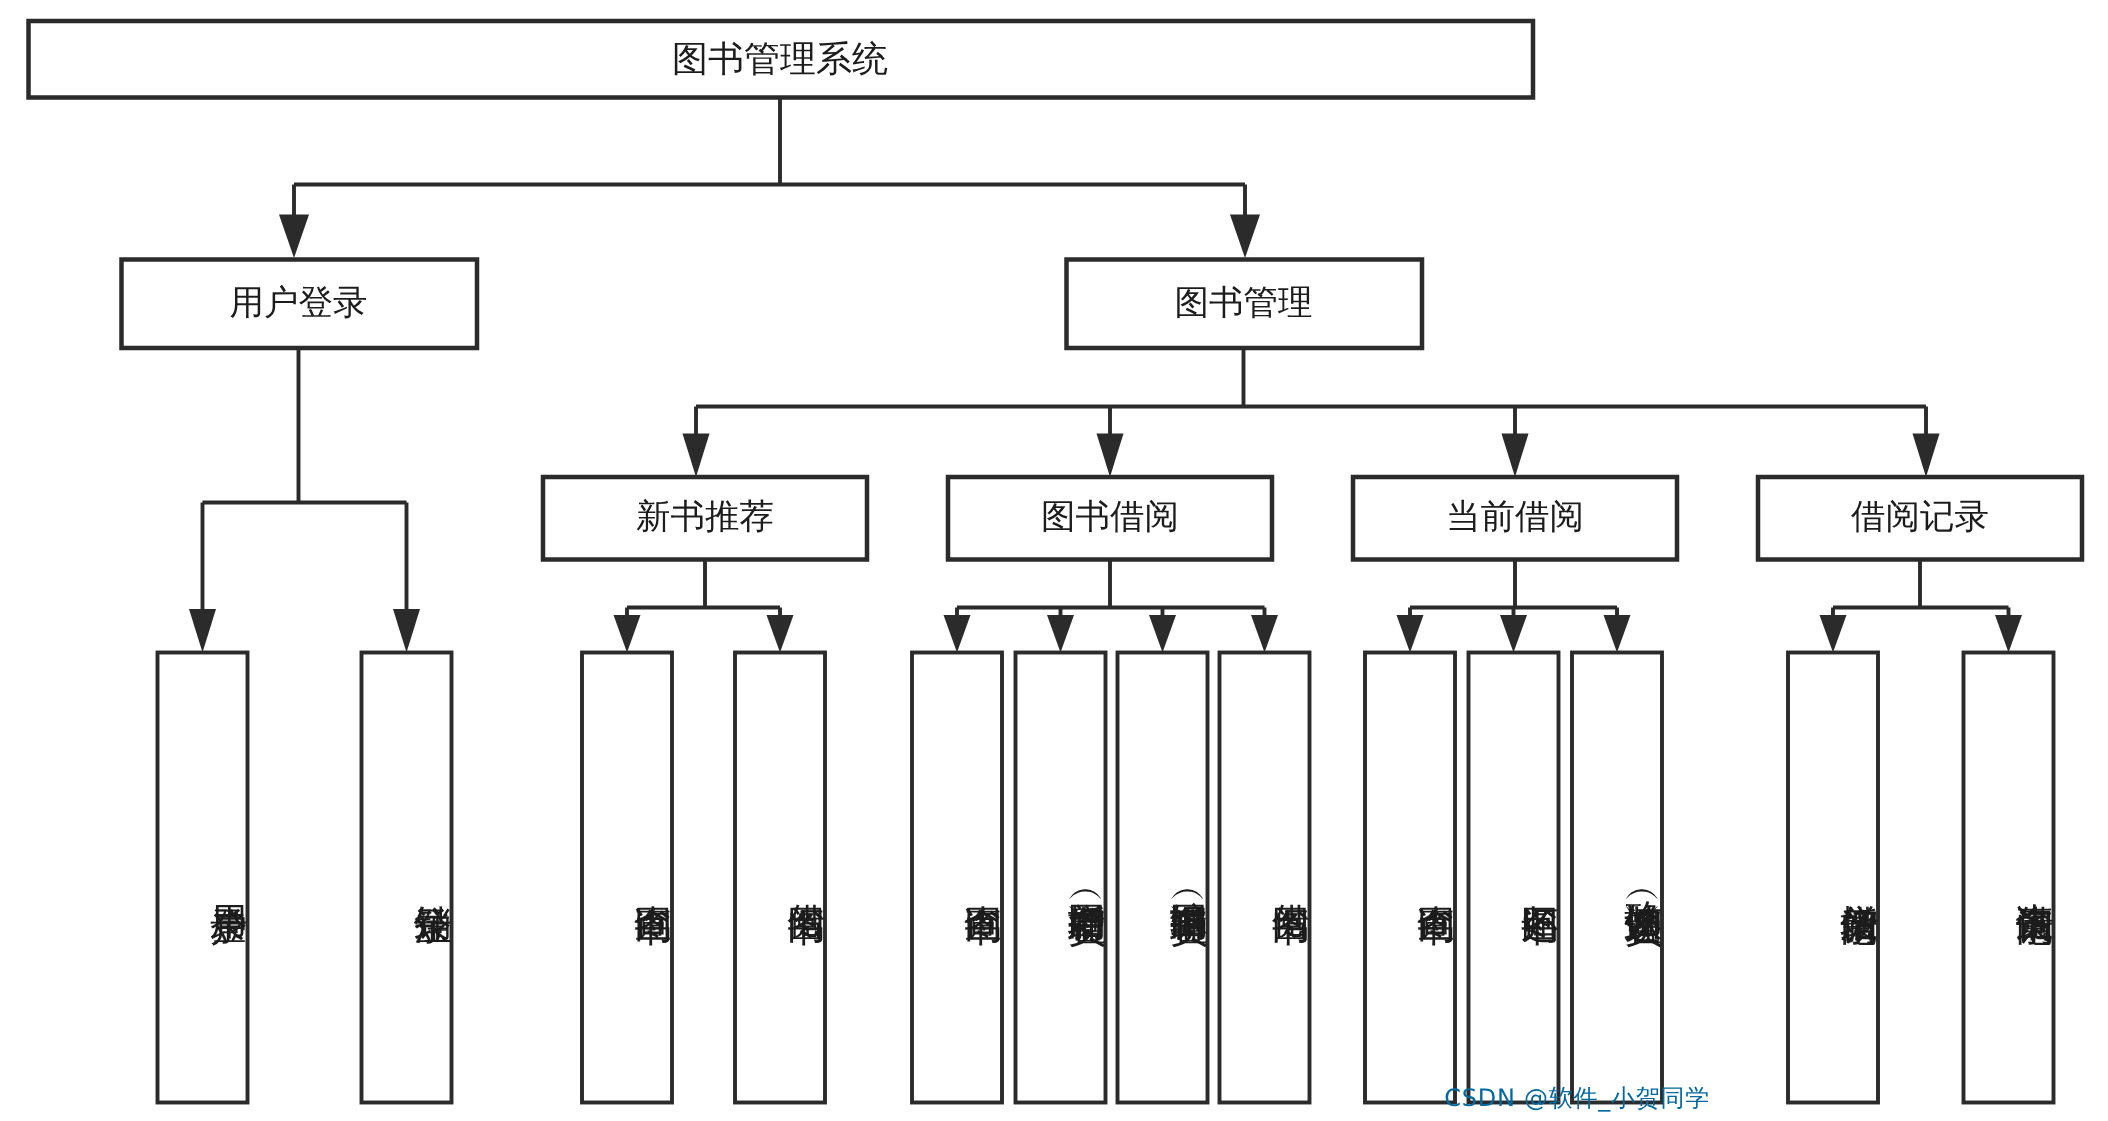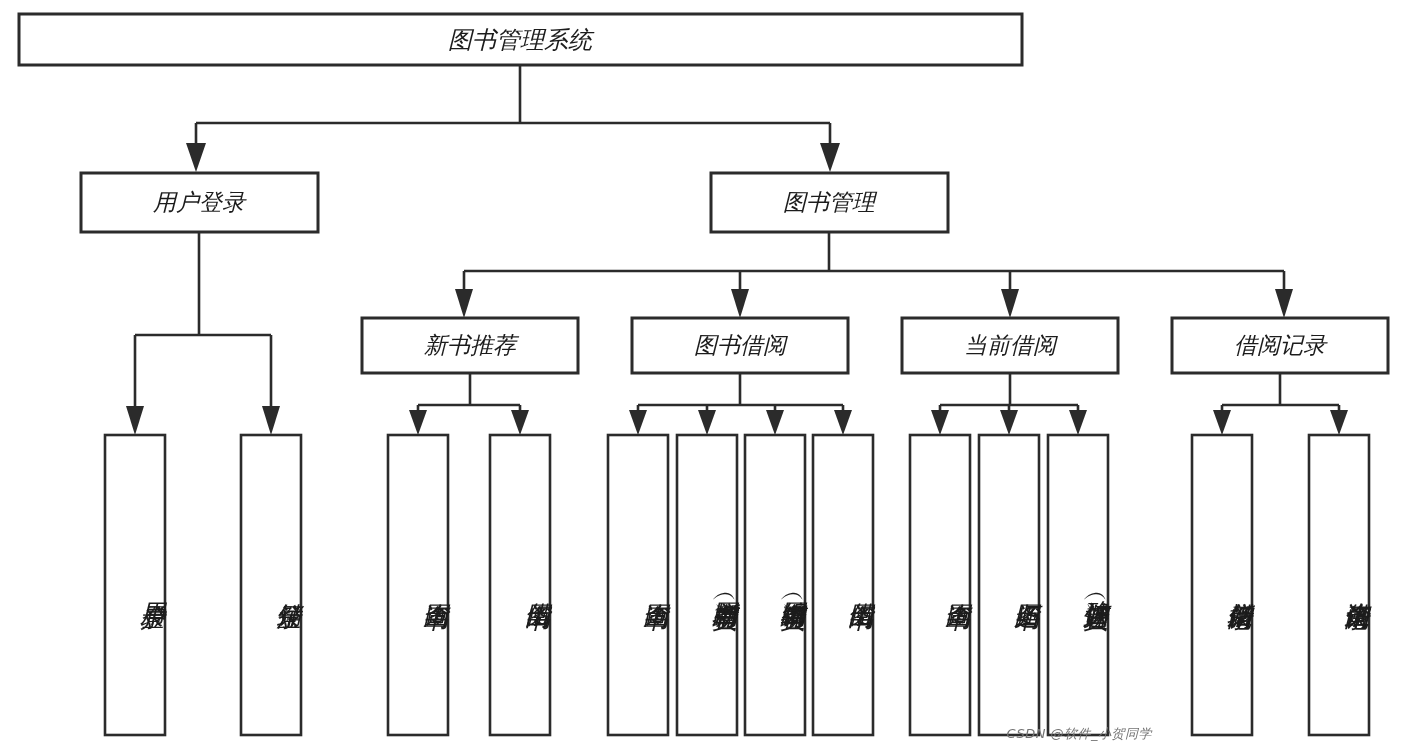"图书管理系统" #diagram-root { font-style: italic -> none }
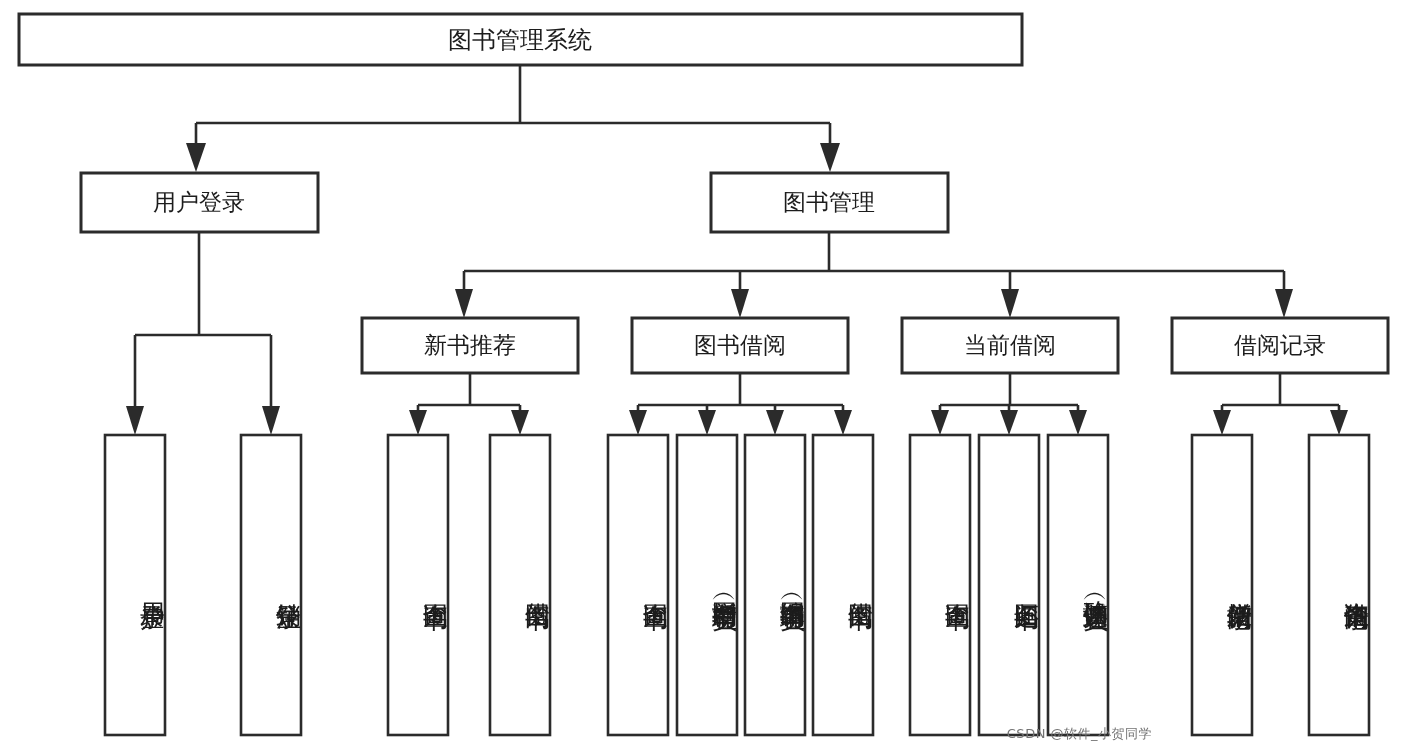"CSDN @软件_小贺同学" .watermark { color: #737373 -> #0369a1; font-size: 13px -> 16px; right: 10px -> 22px }
